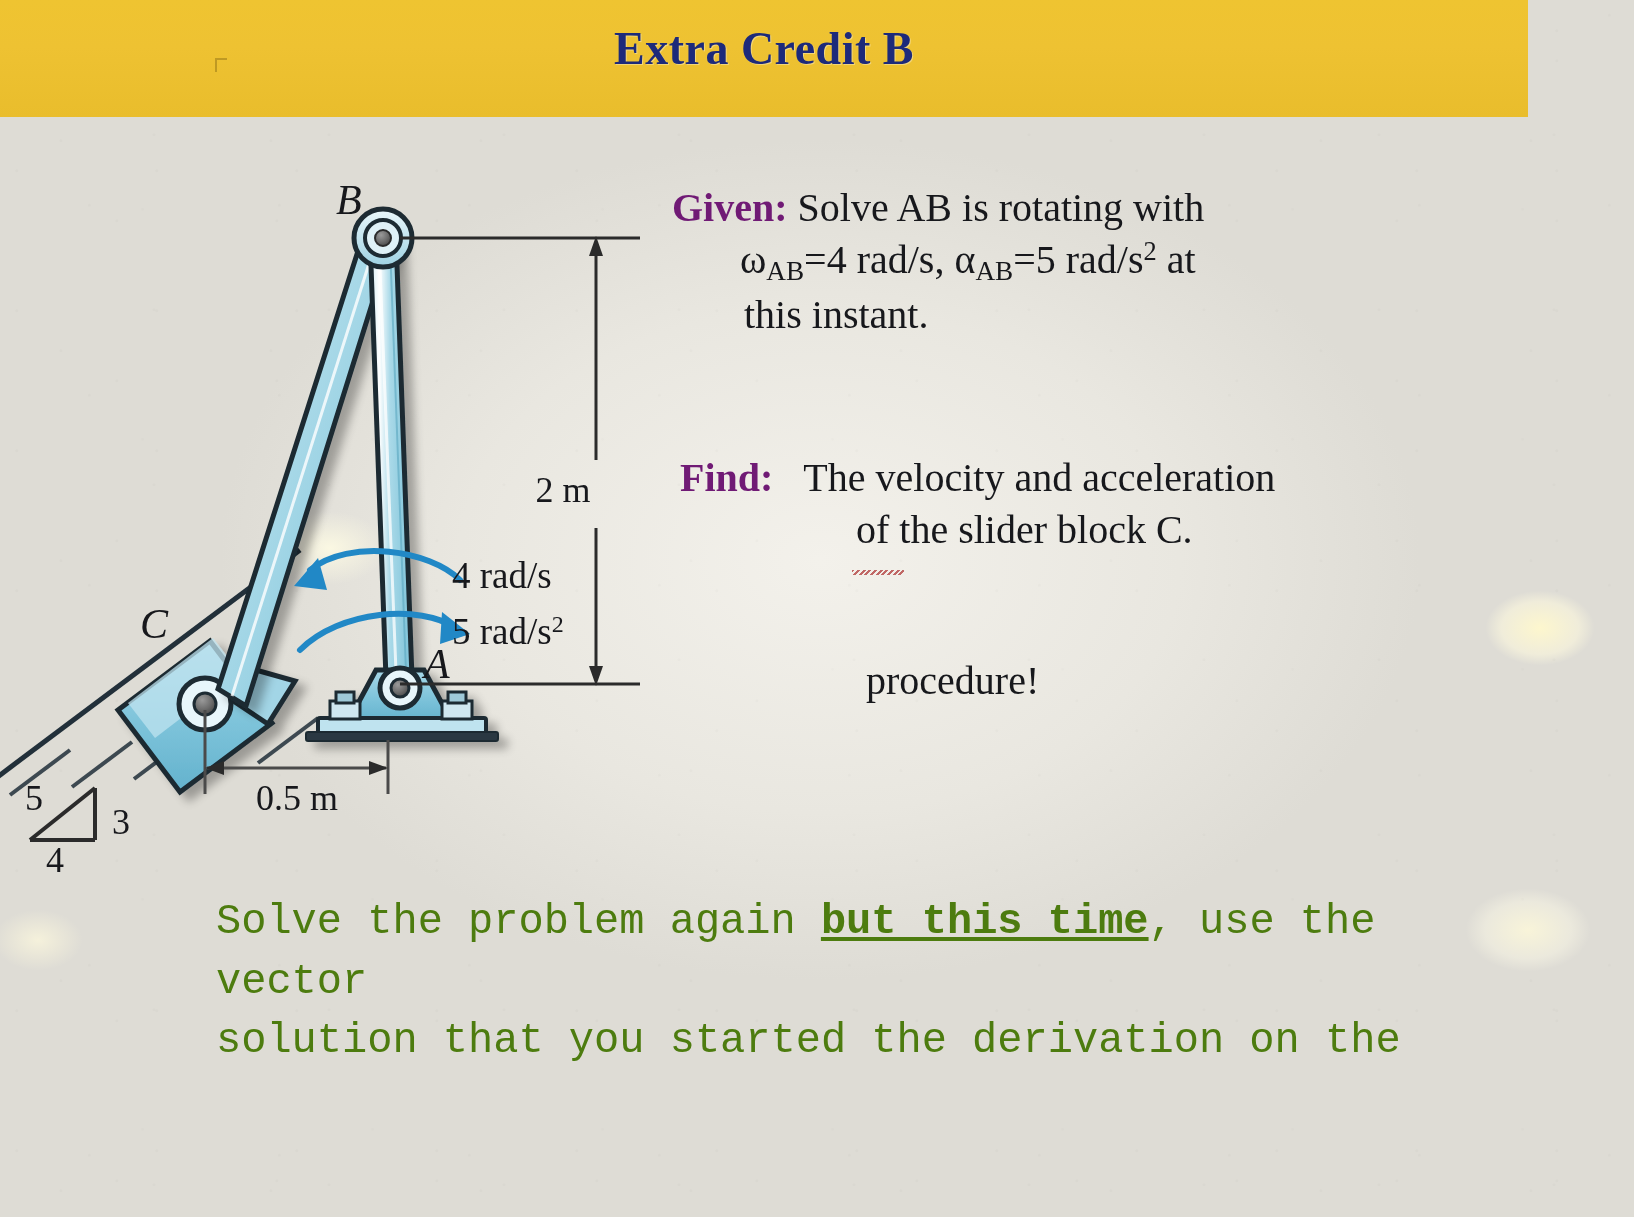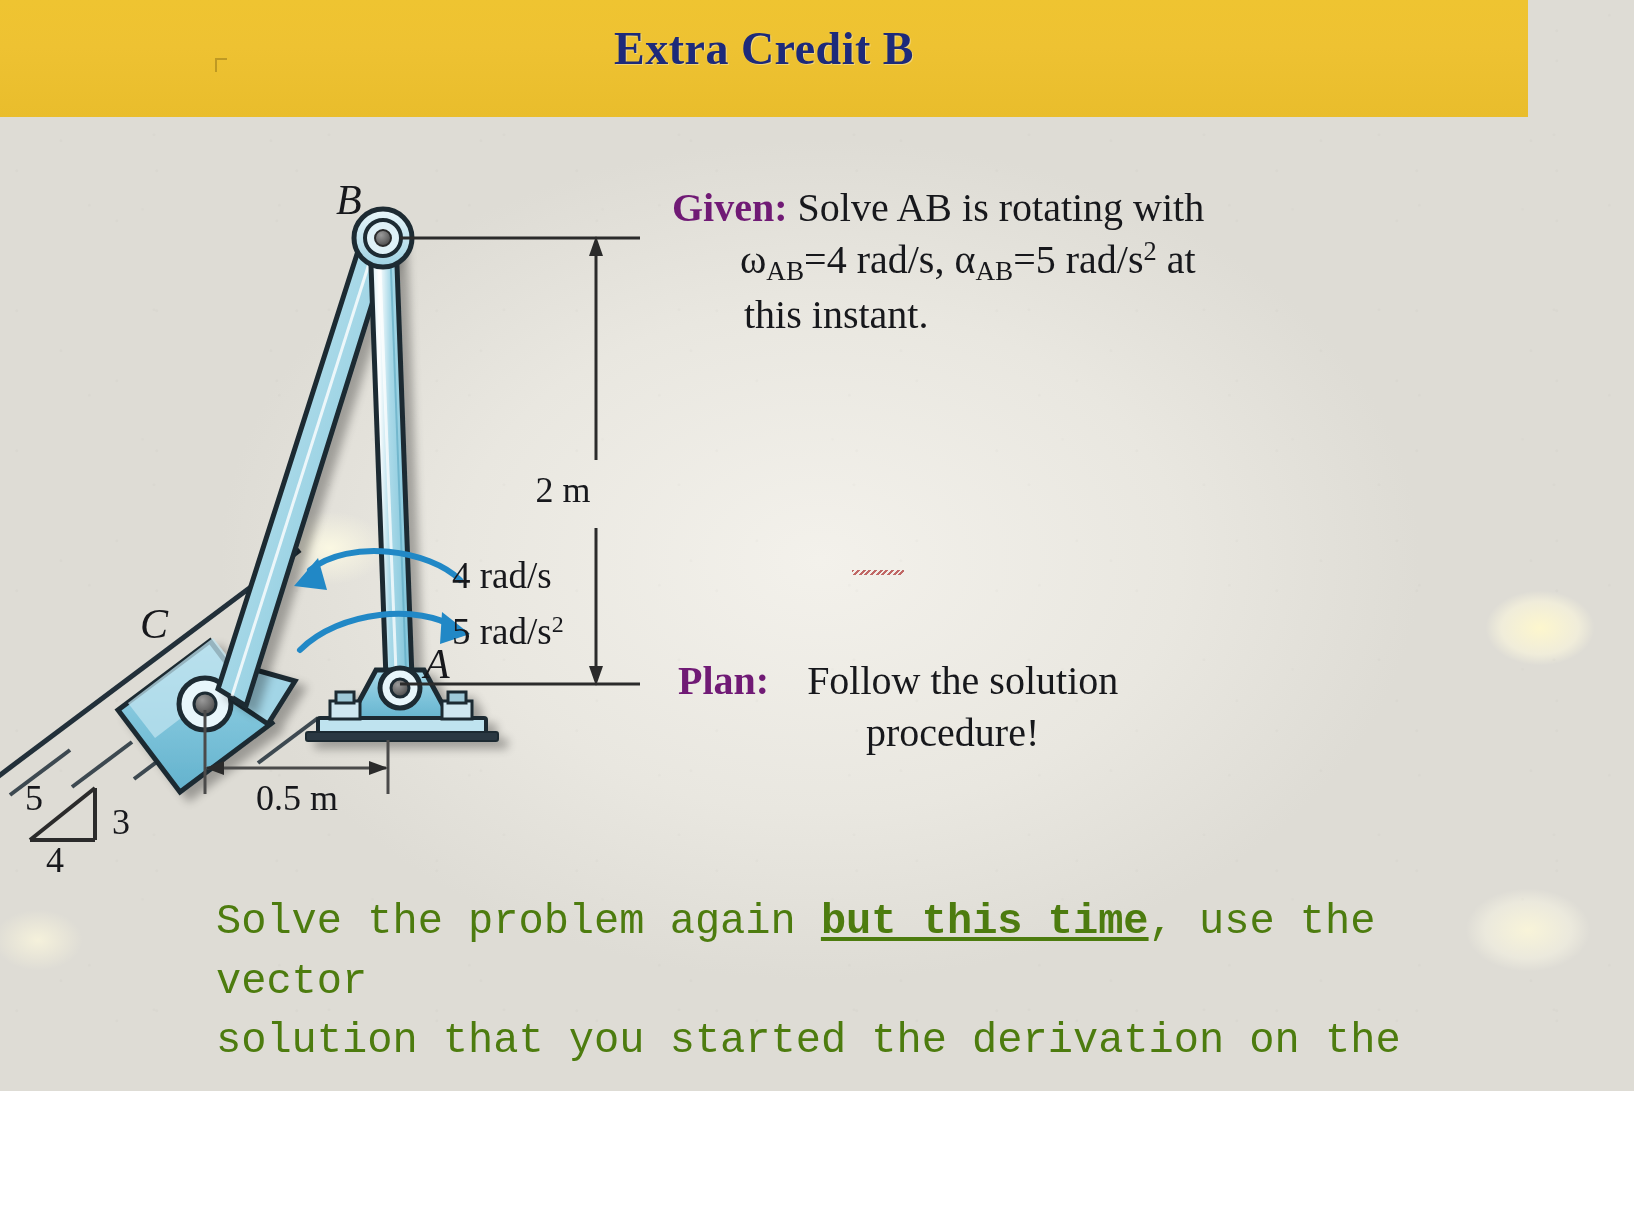"Extra Credit B" #slide { height: 1091px -> 1217px }
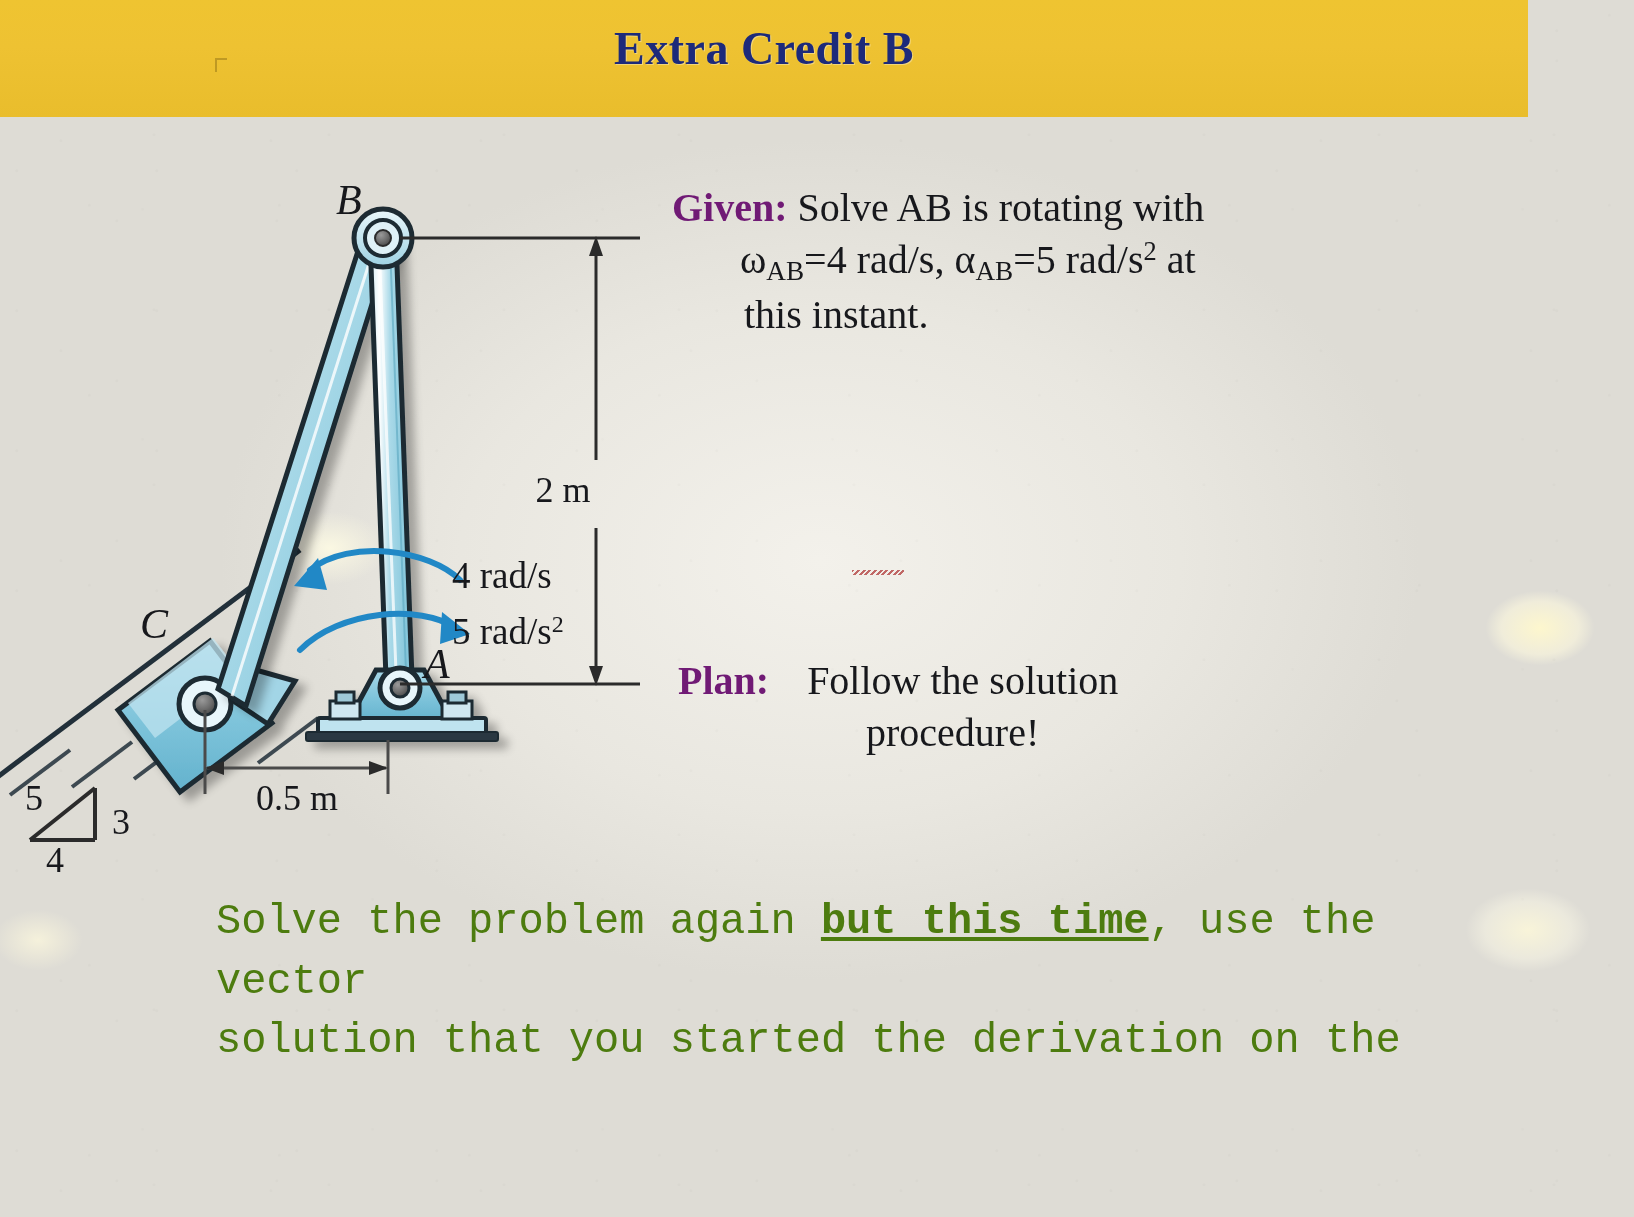"Find: The velocity and acceleration" div.txtblock { html: none -> <div> <div> <span>Find:</span> &nbsp;&nbsp;<span>The velocity and acceleration</span> </div> <div>of the slider block C.</div> </div> }
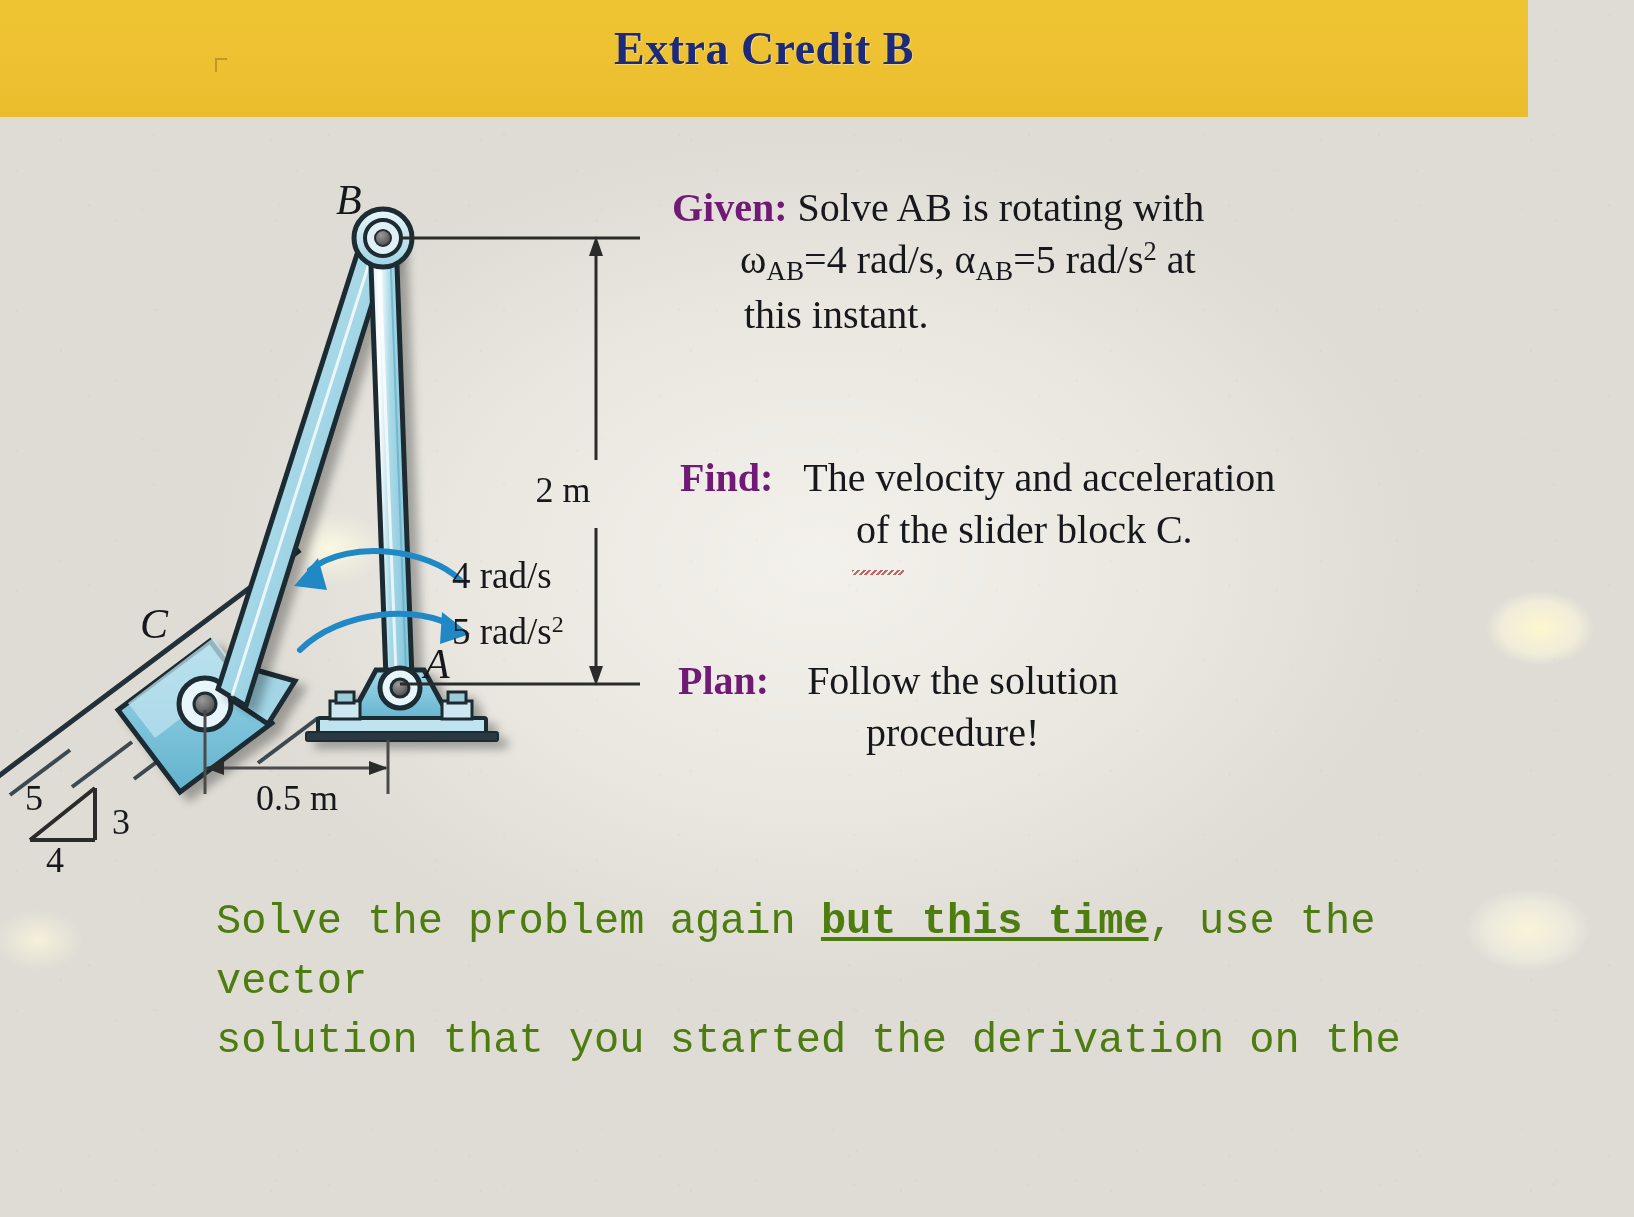"Plan: Follow the solution" div { html: <div> <span>Plan:</span> <span>Follow the solution</span> </div> -> none }
